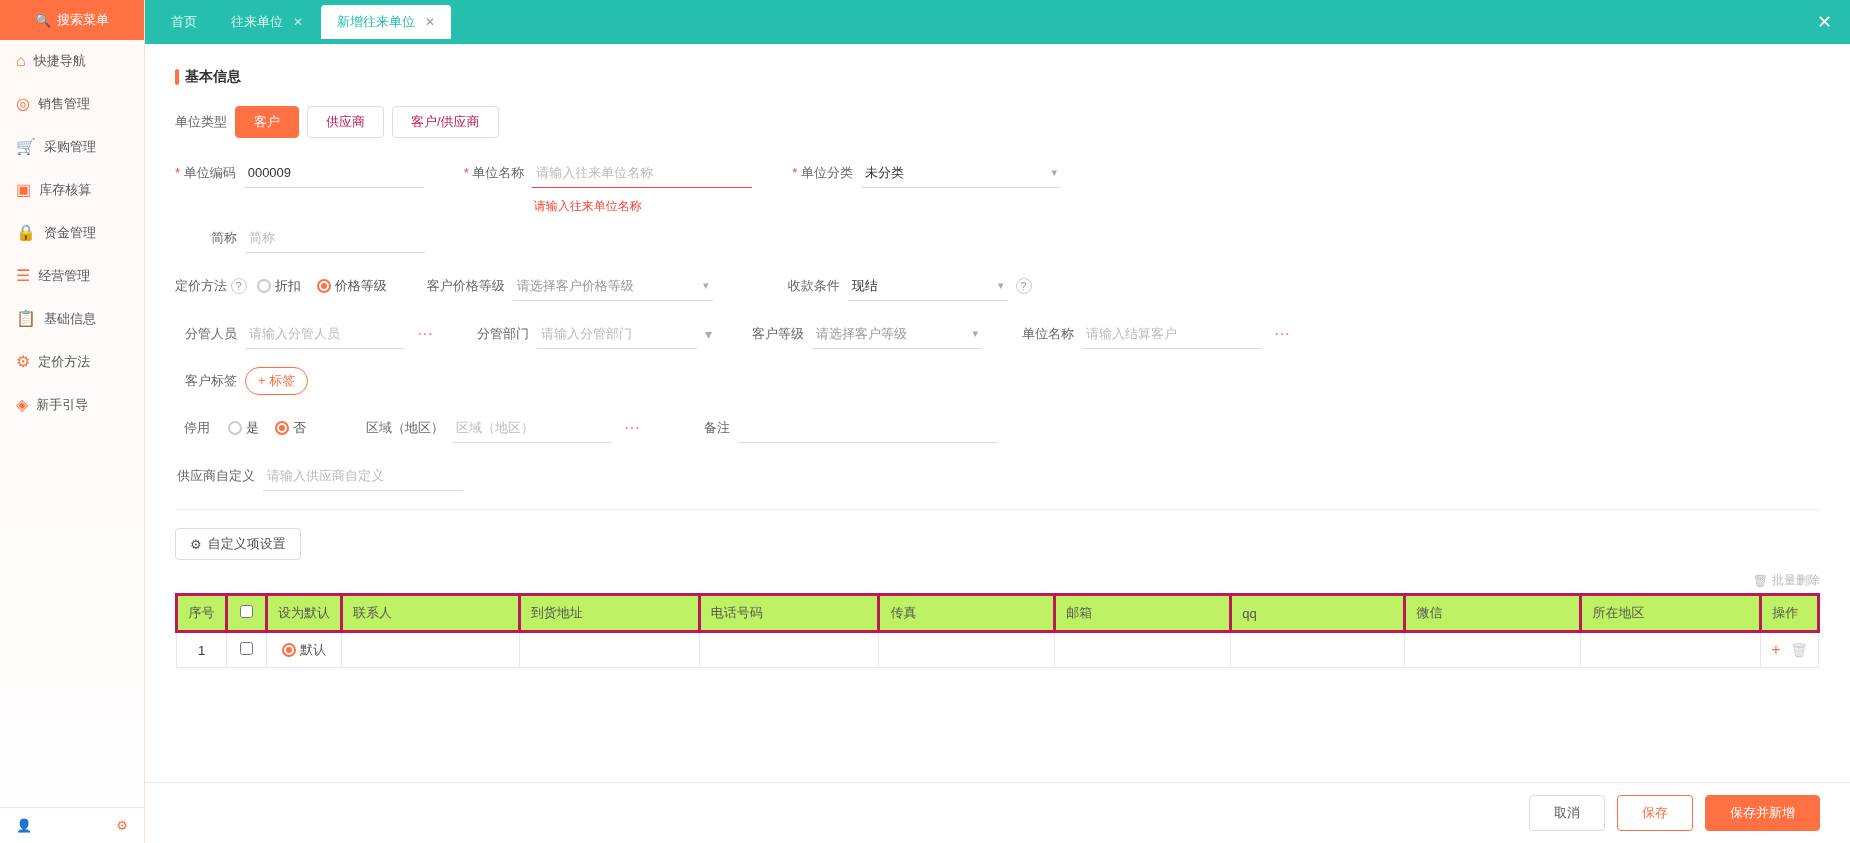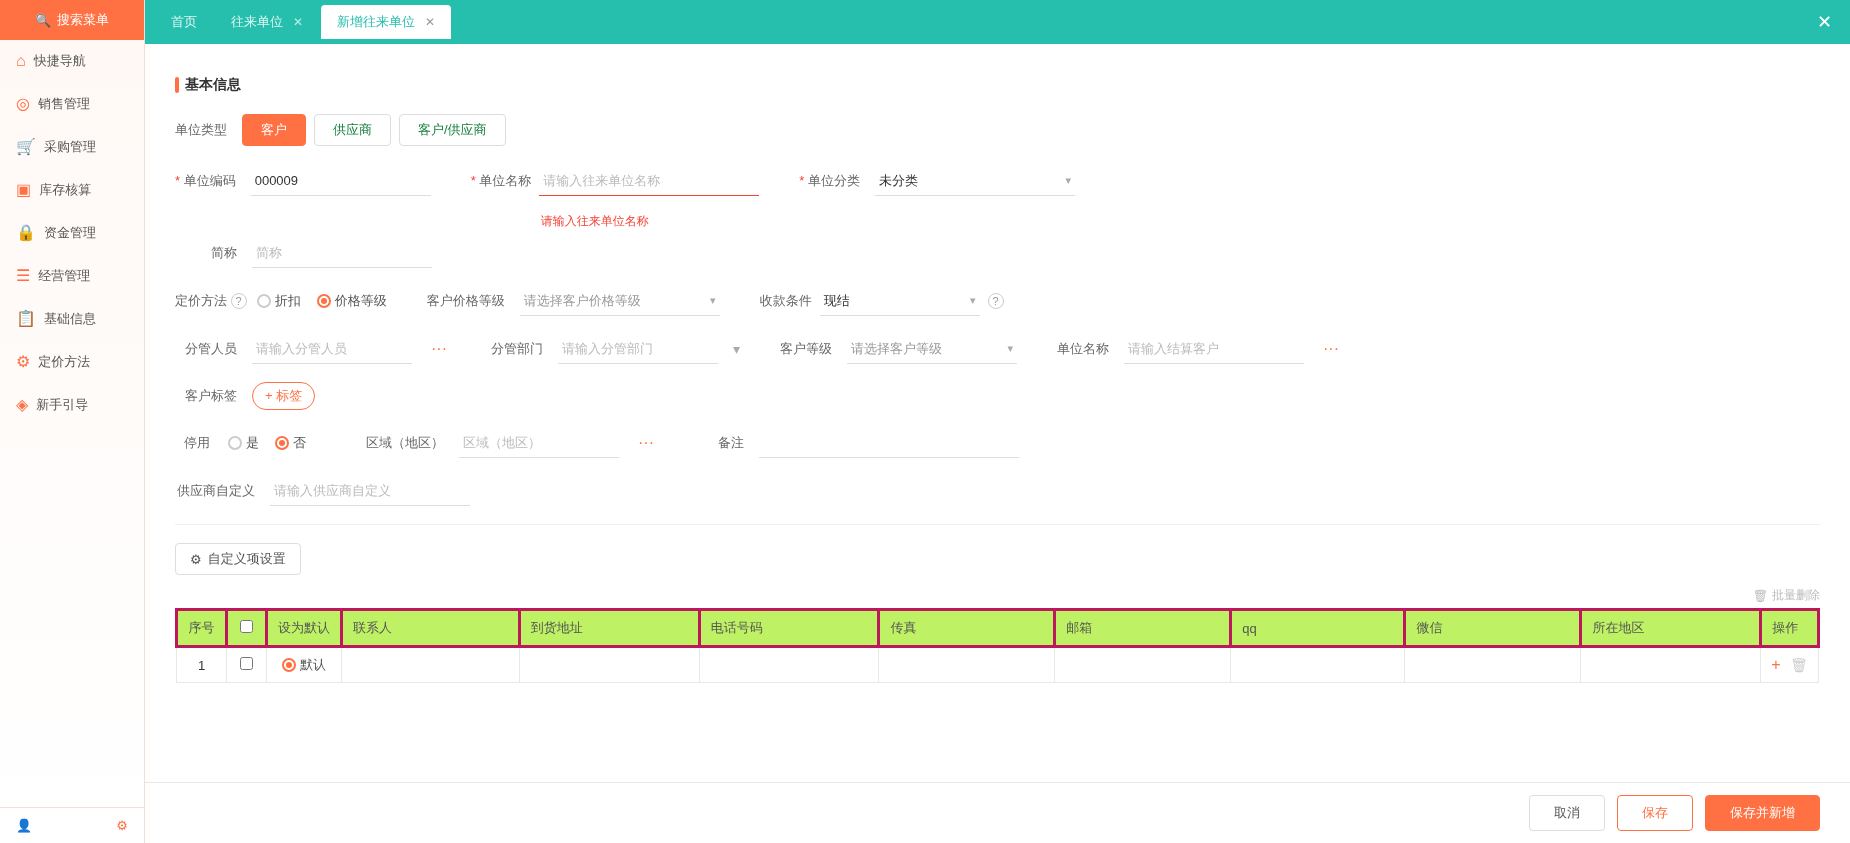"基本信息" .content { padding: 32px 30px -> 24px 30px }
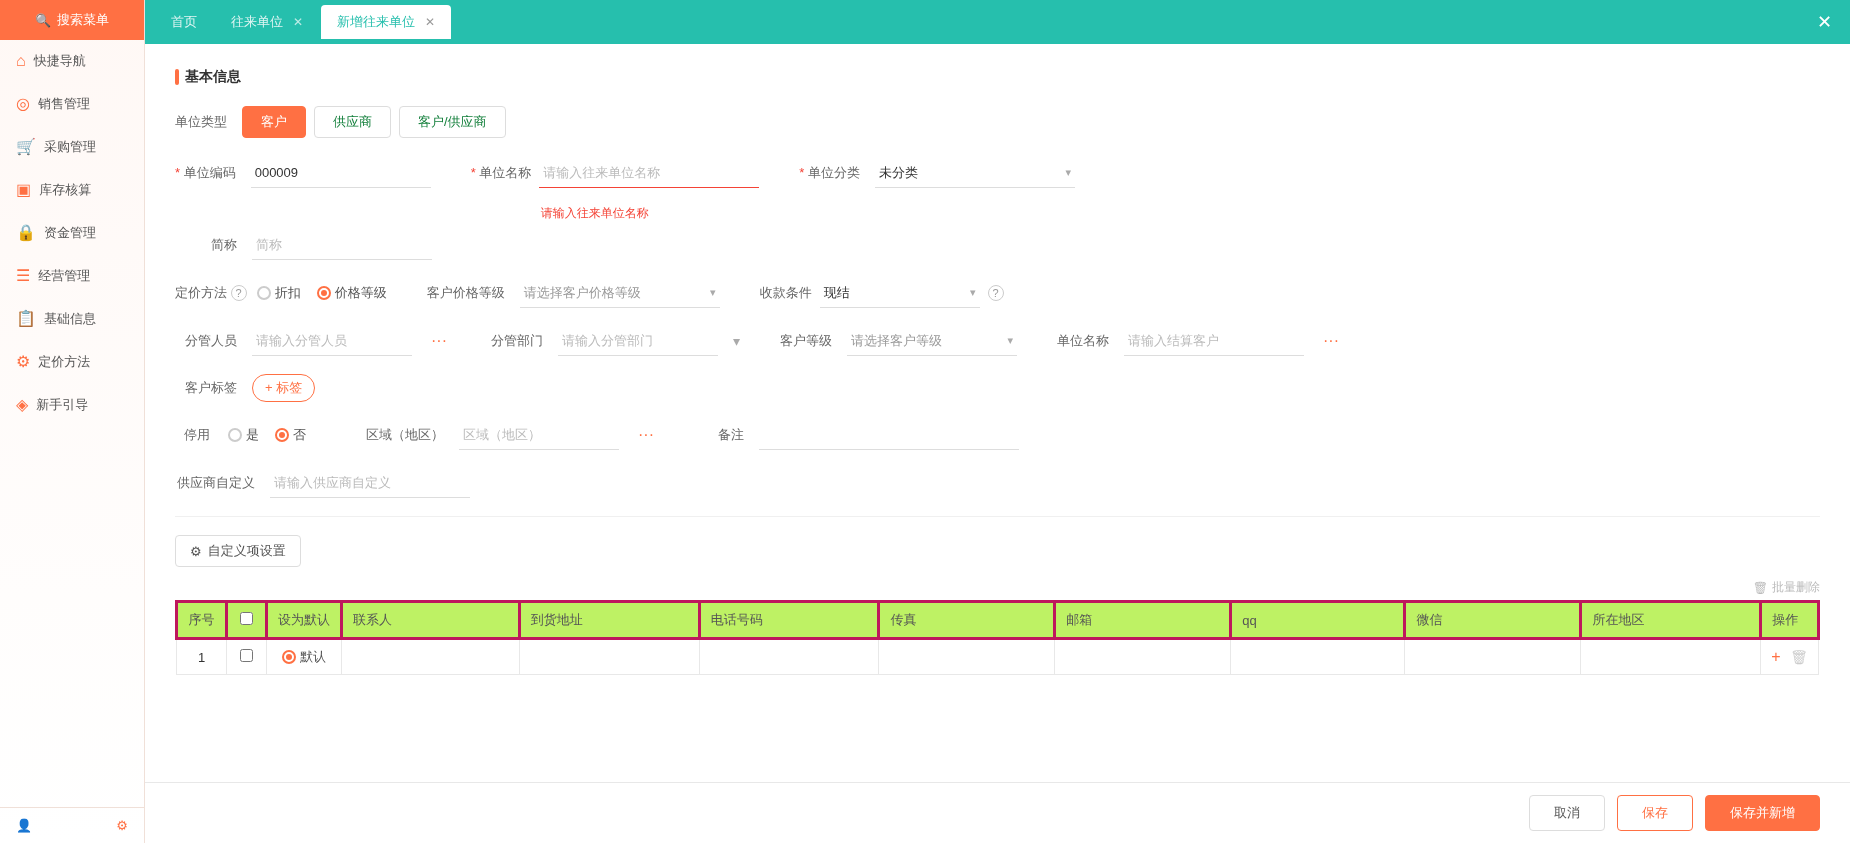"供应商" .type-btn { color: #15803d -> #be185d }
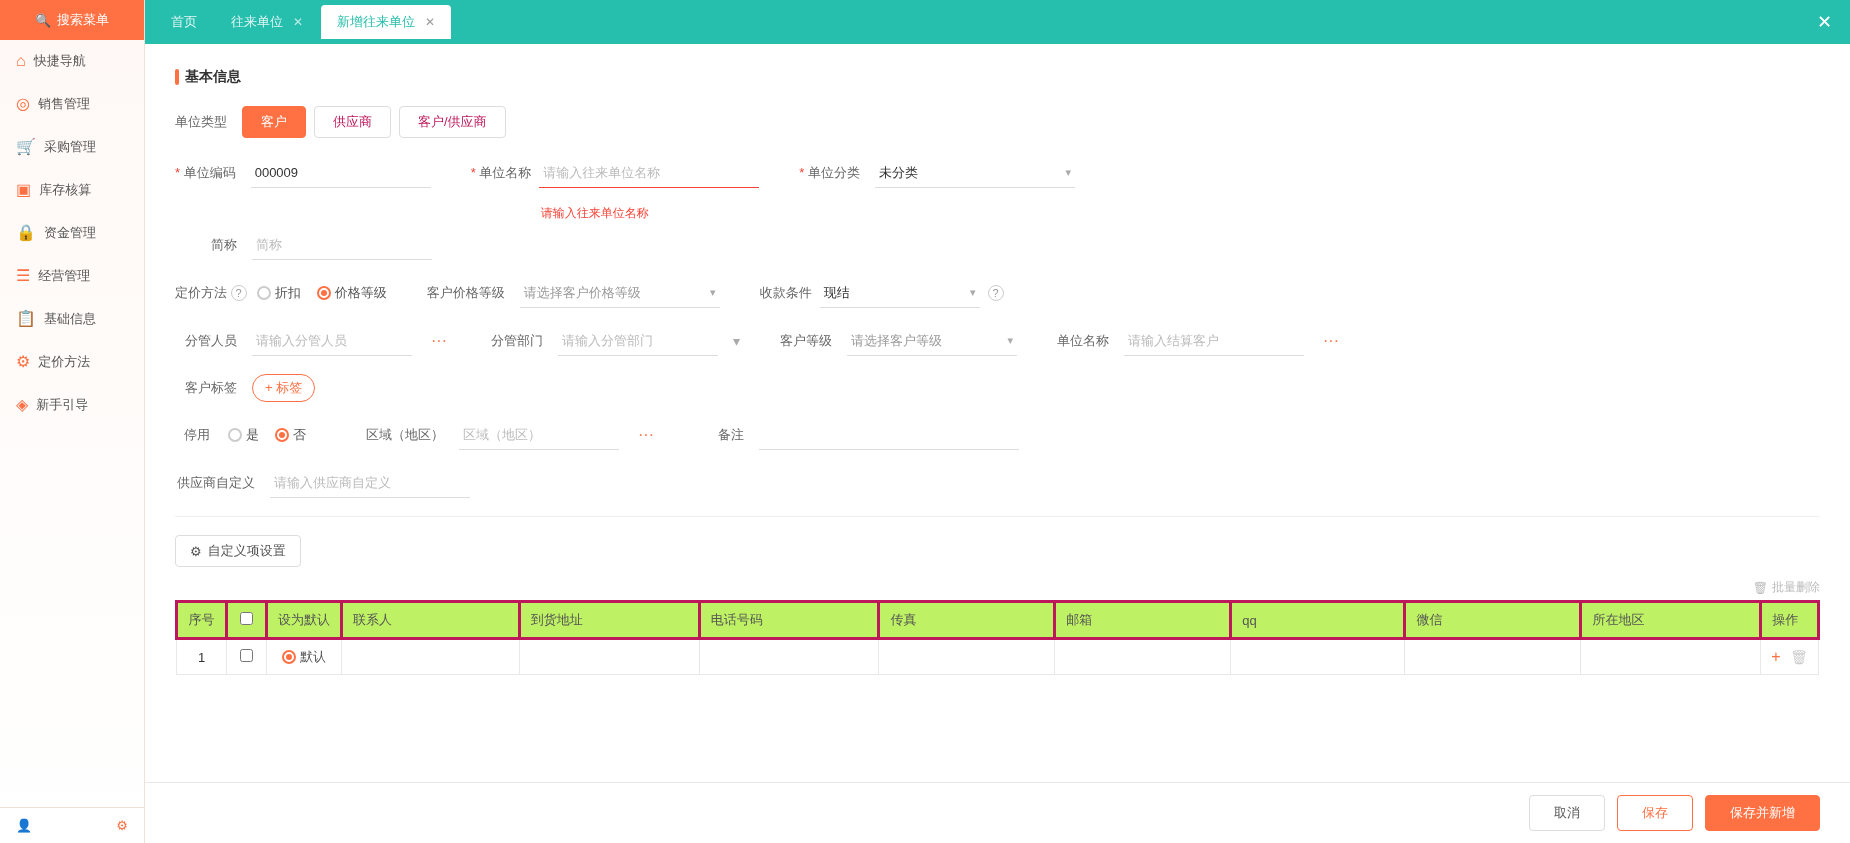"单位编码" .field-wrap { gap: 15px -> 8px }
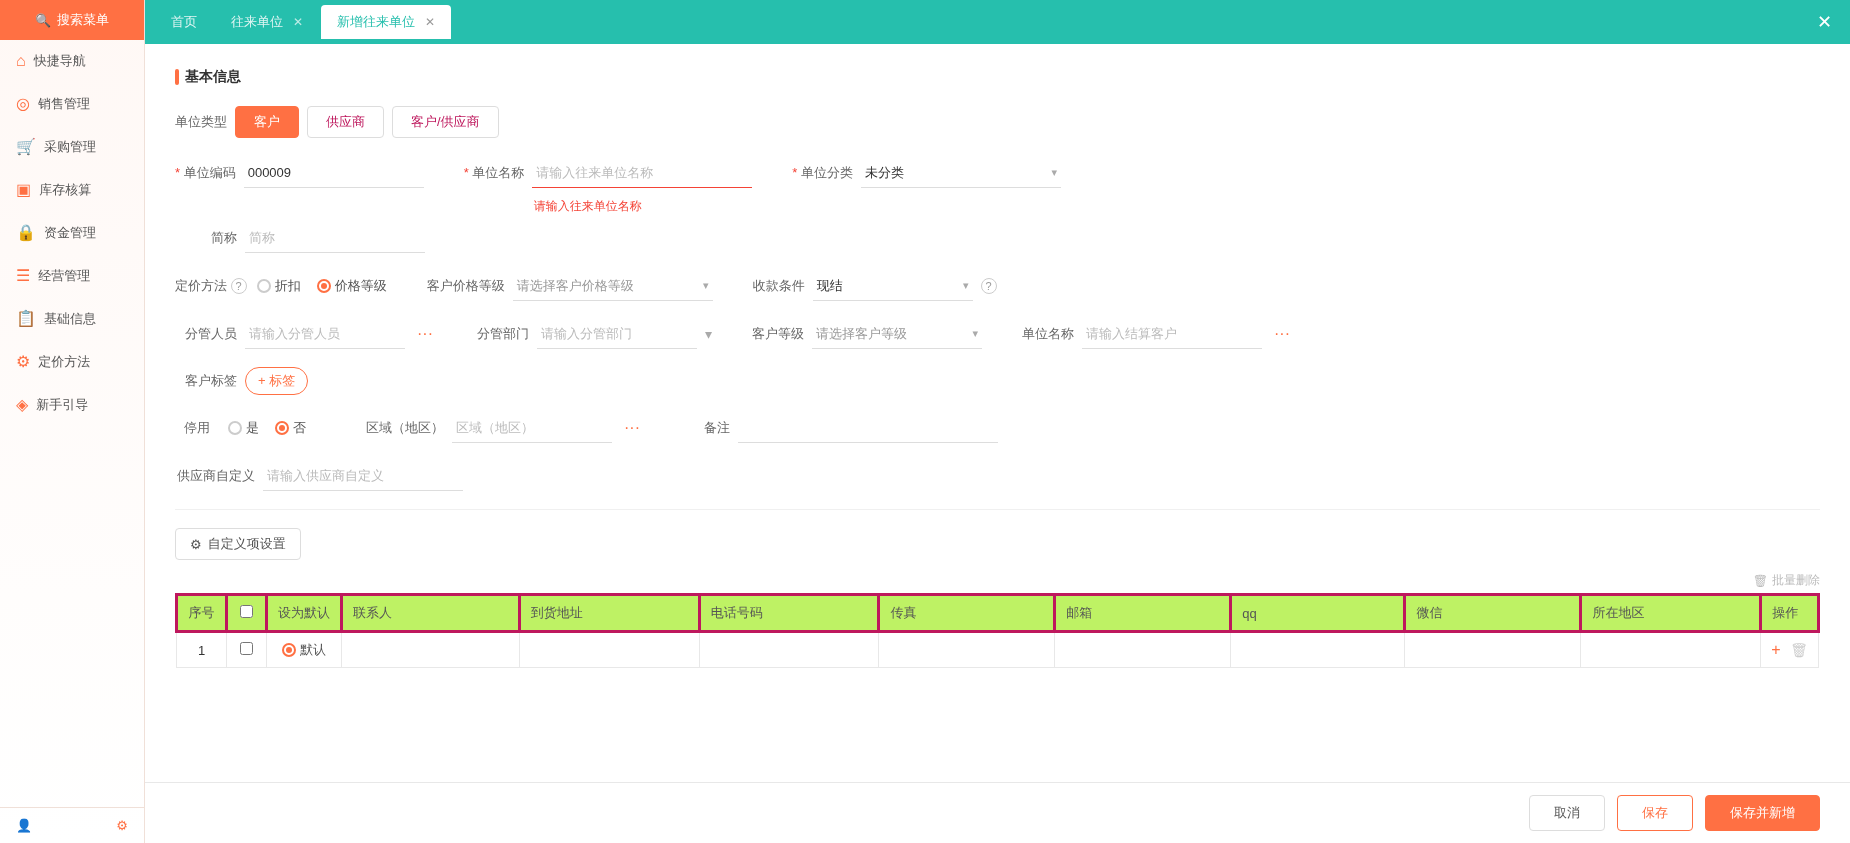"收款条件" div.field-wrap { margin-left: none -> 35px }
